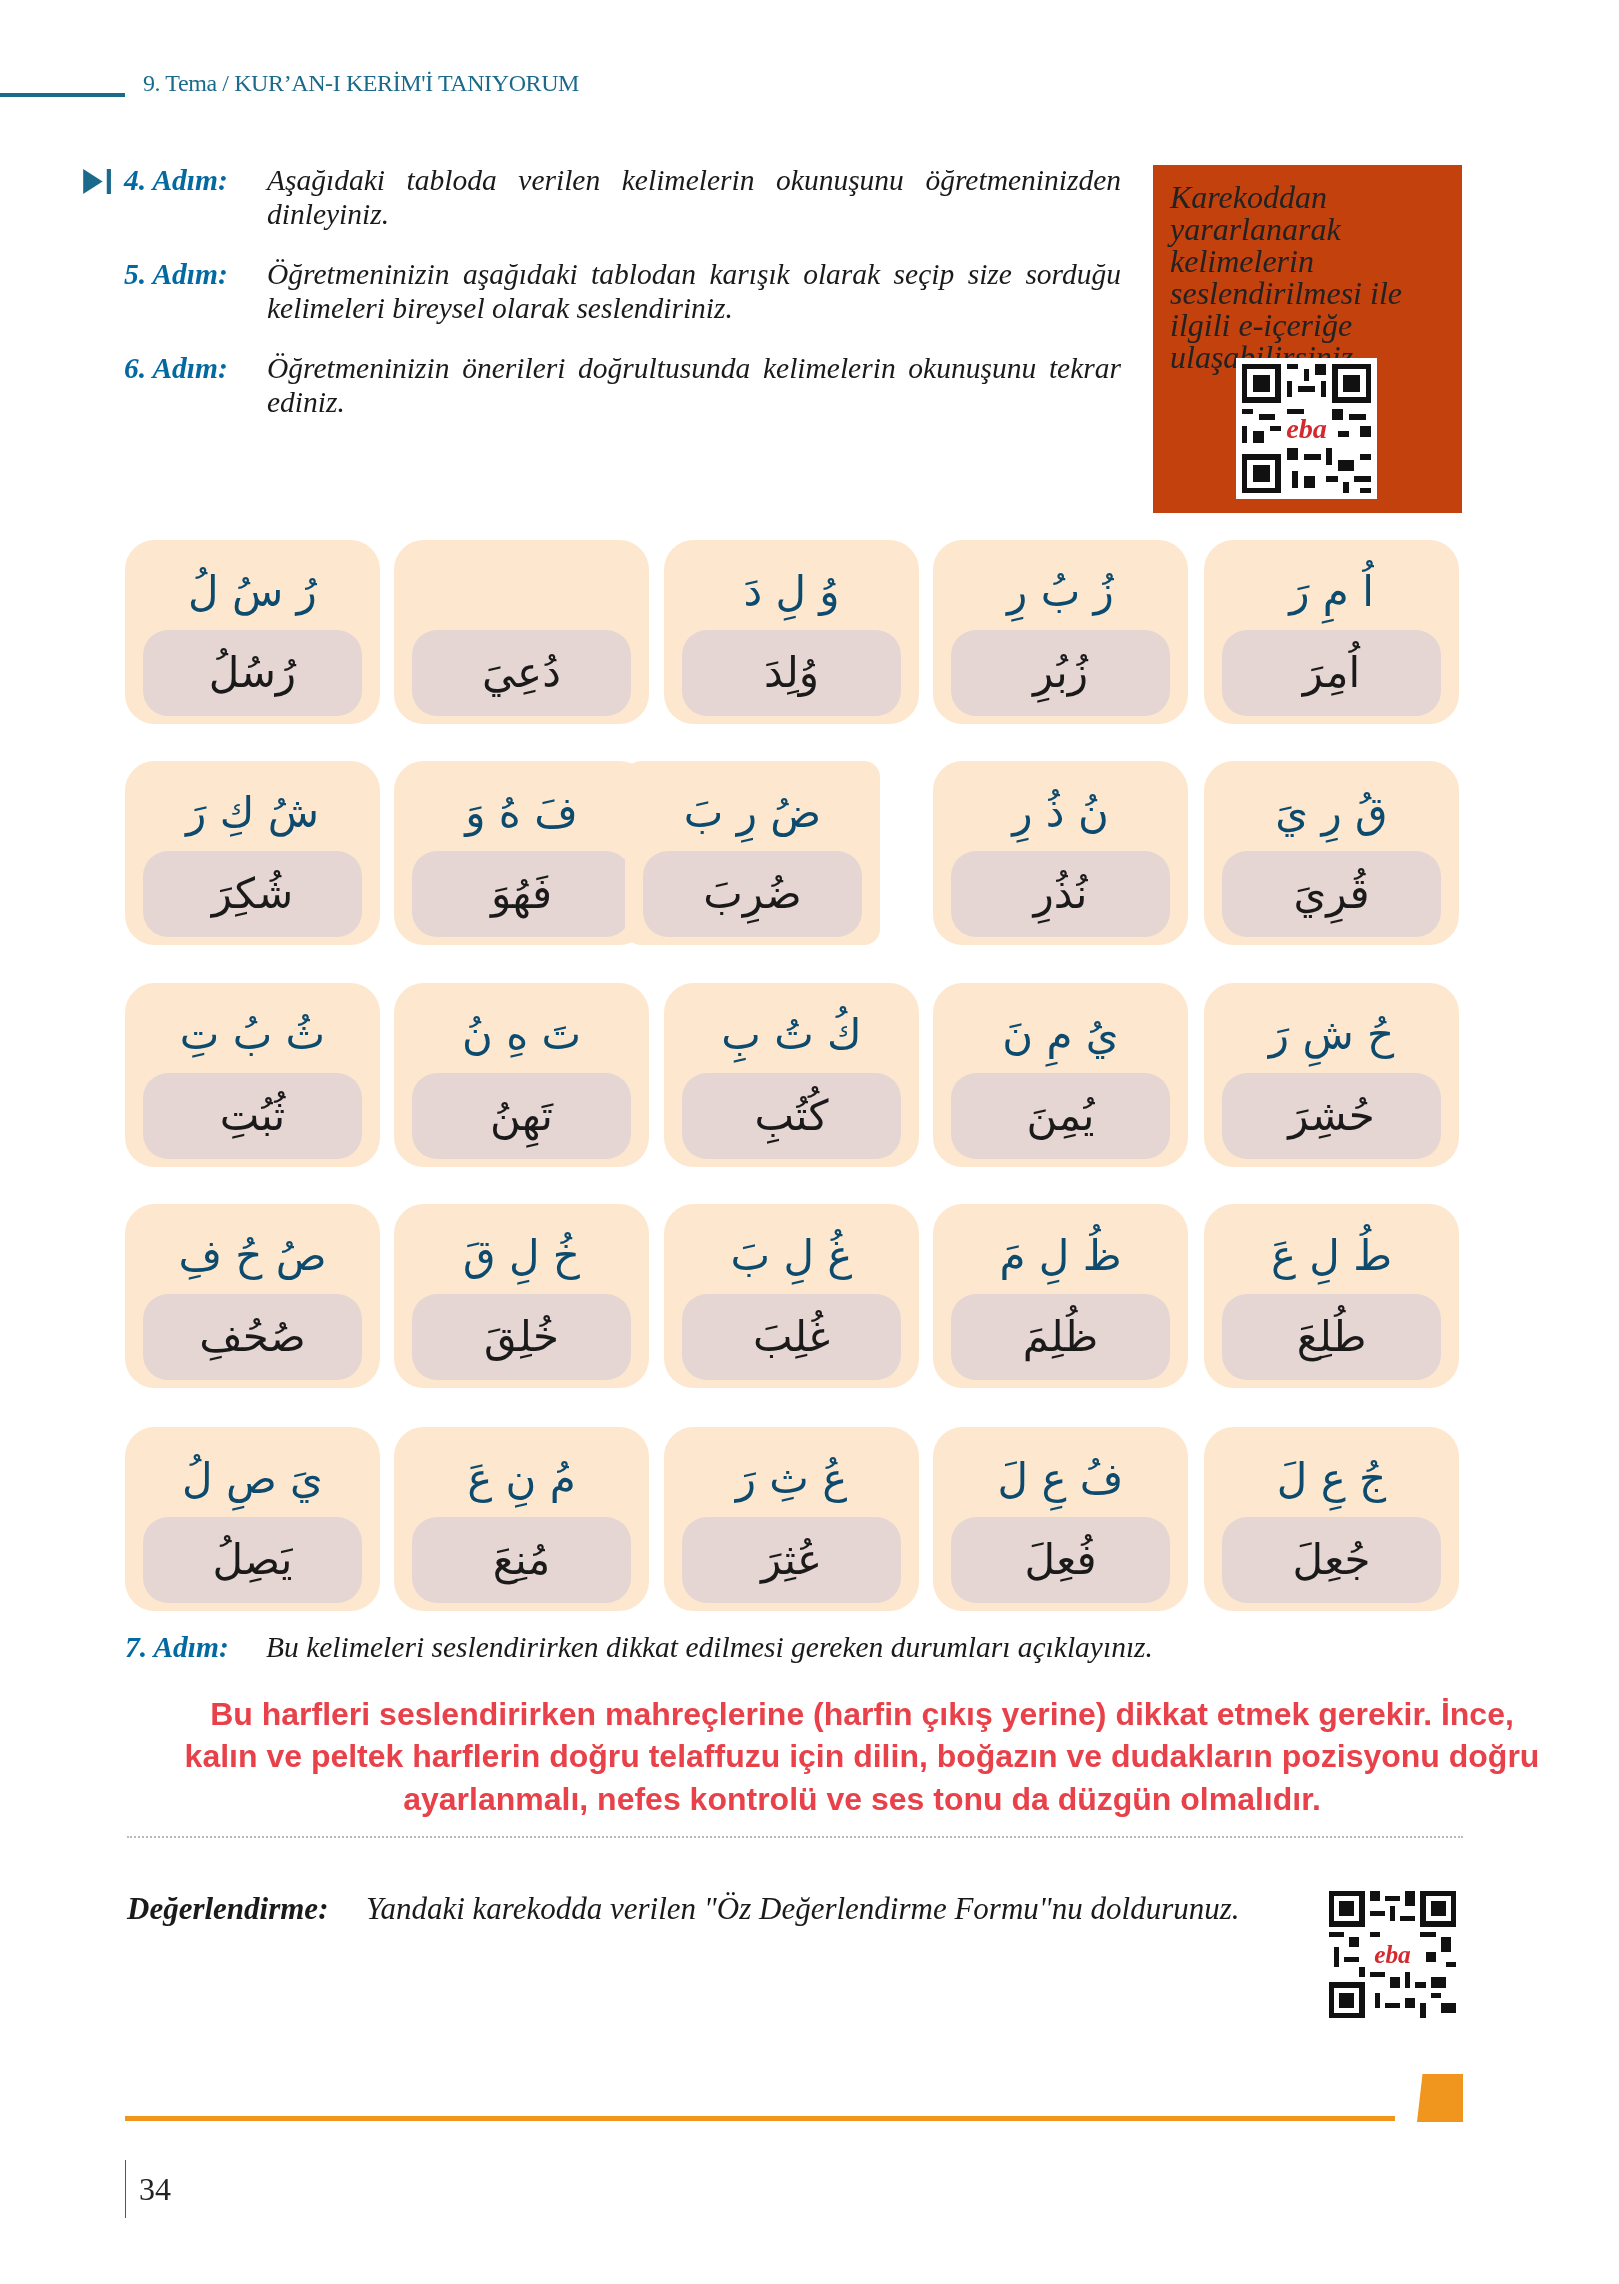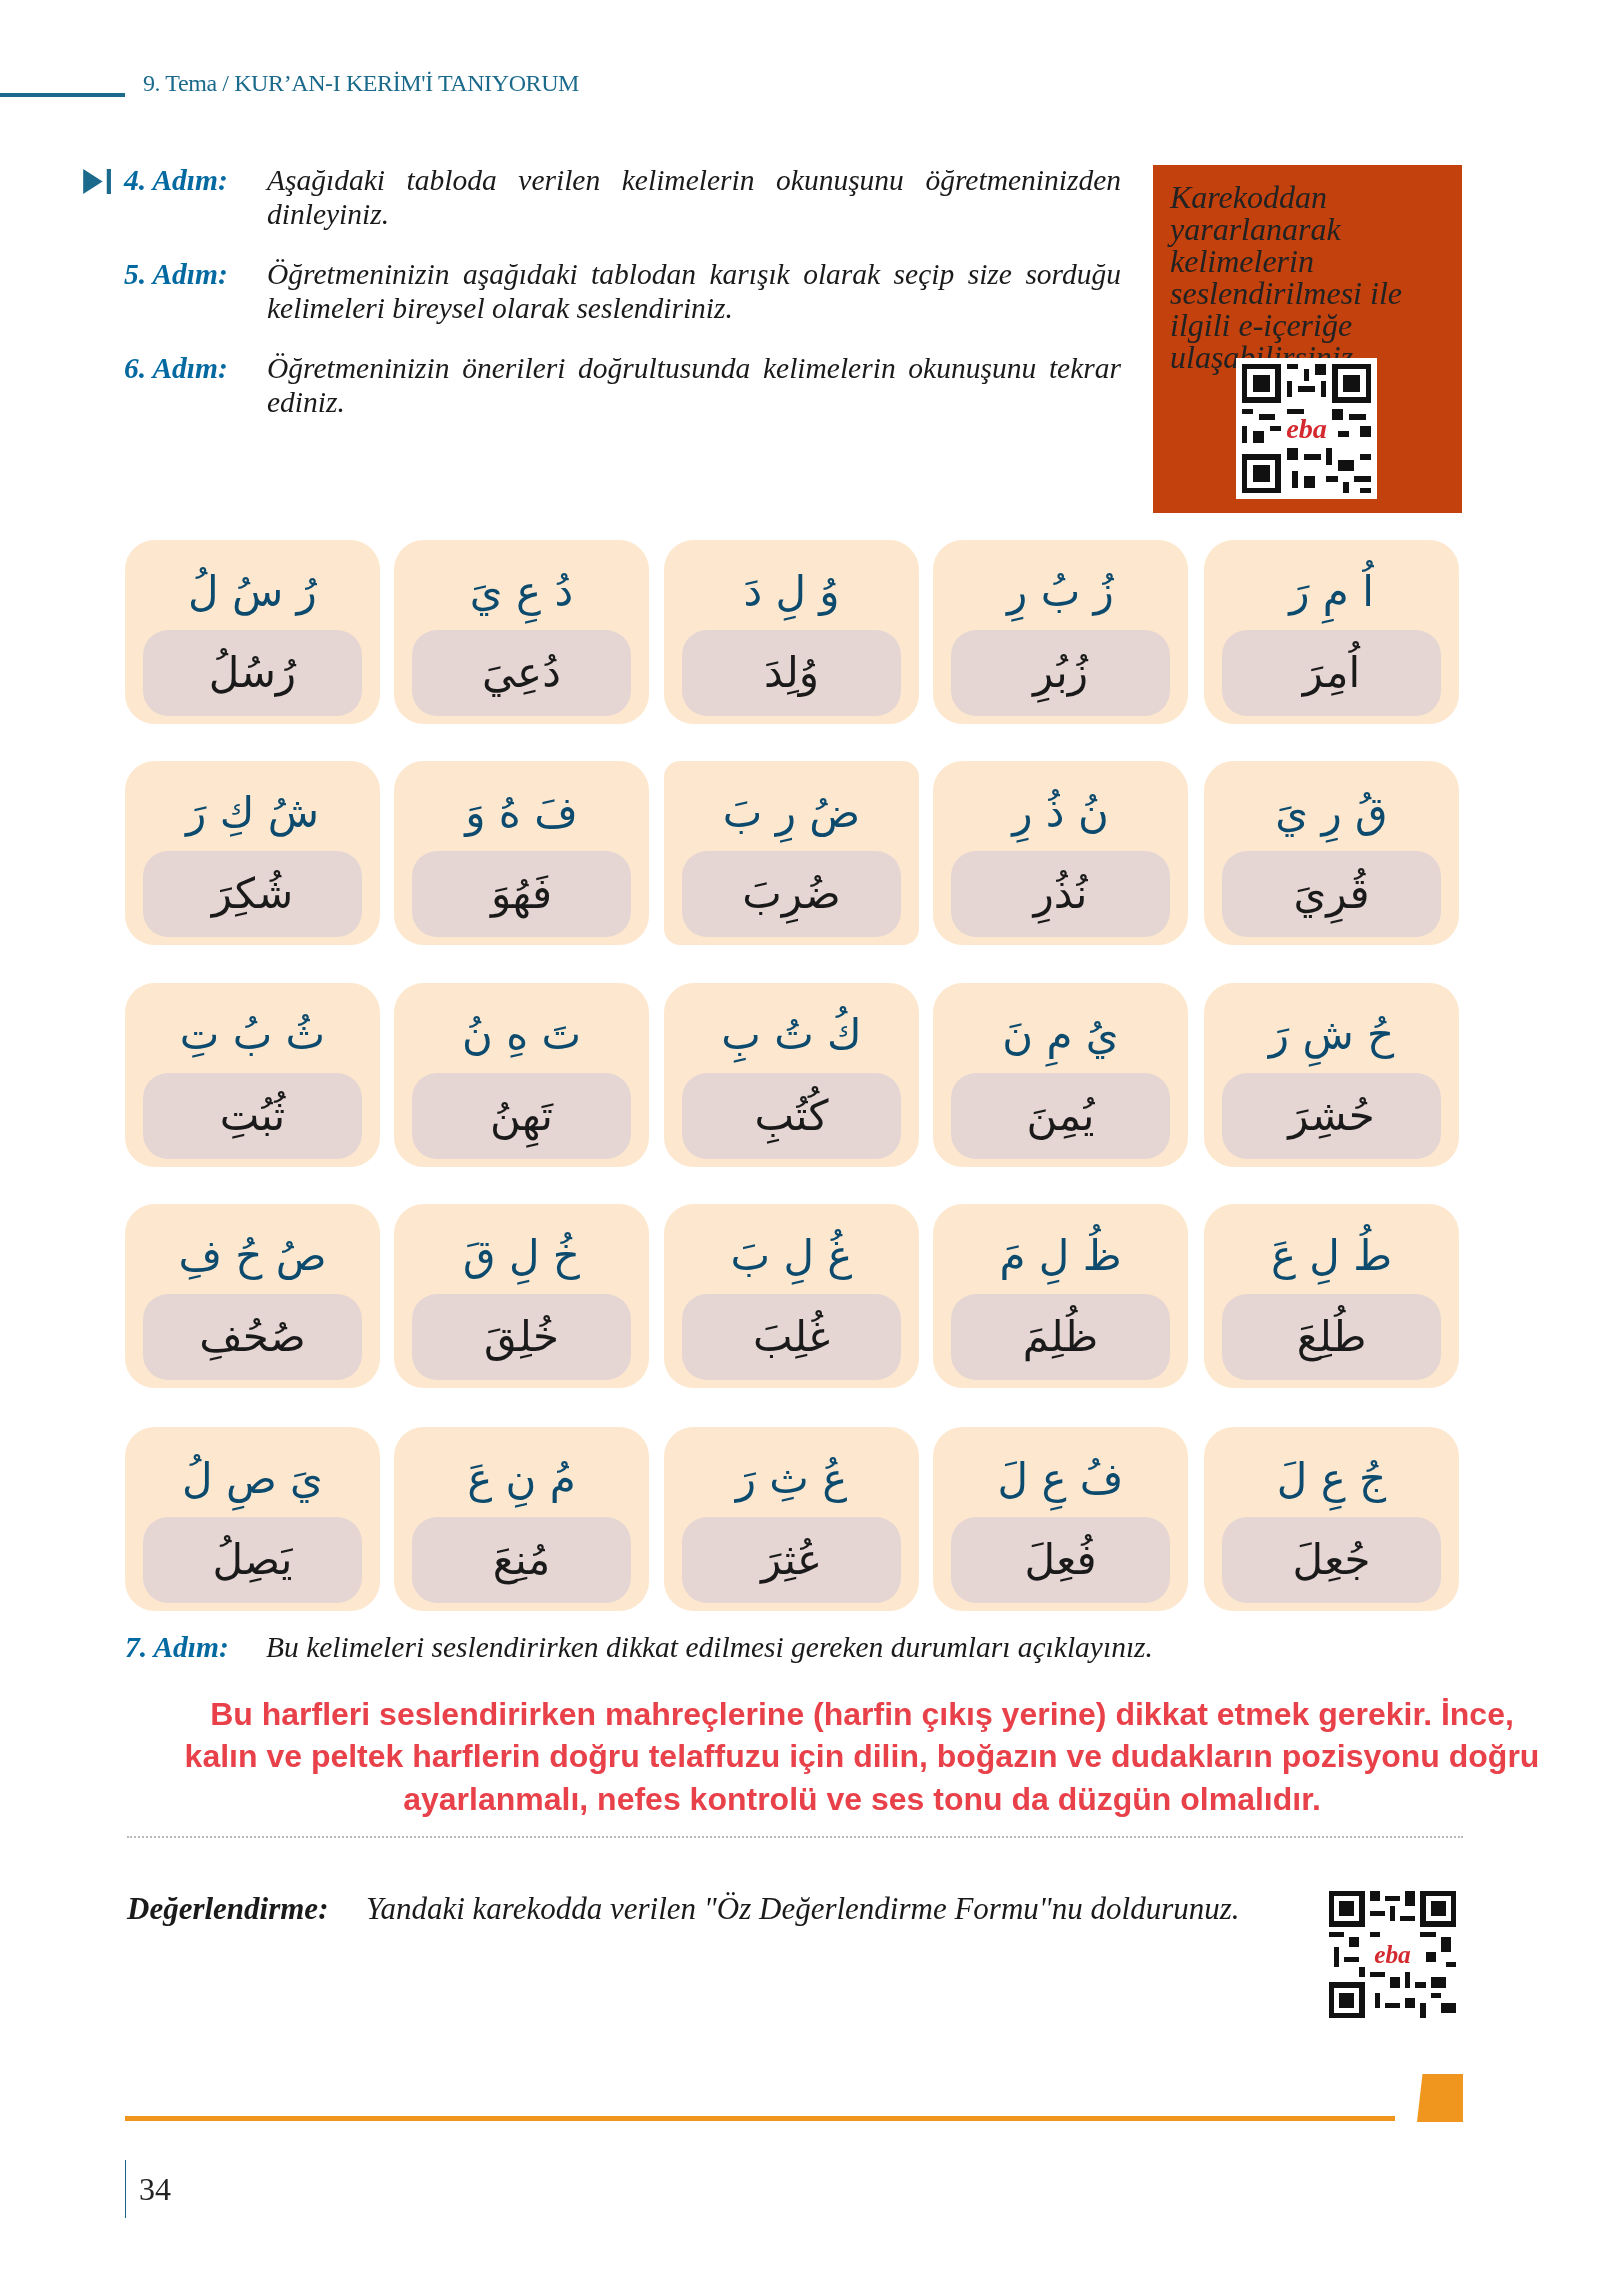"دُ عِ يَ" div.top { html: <div>دُ عِ يَ</div> -> none }
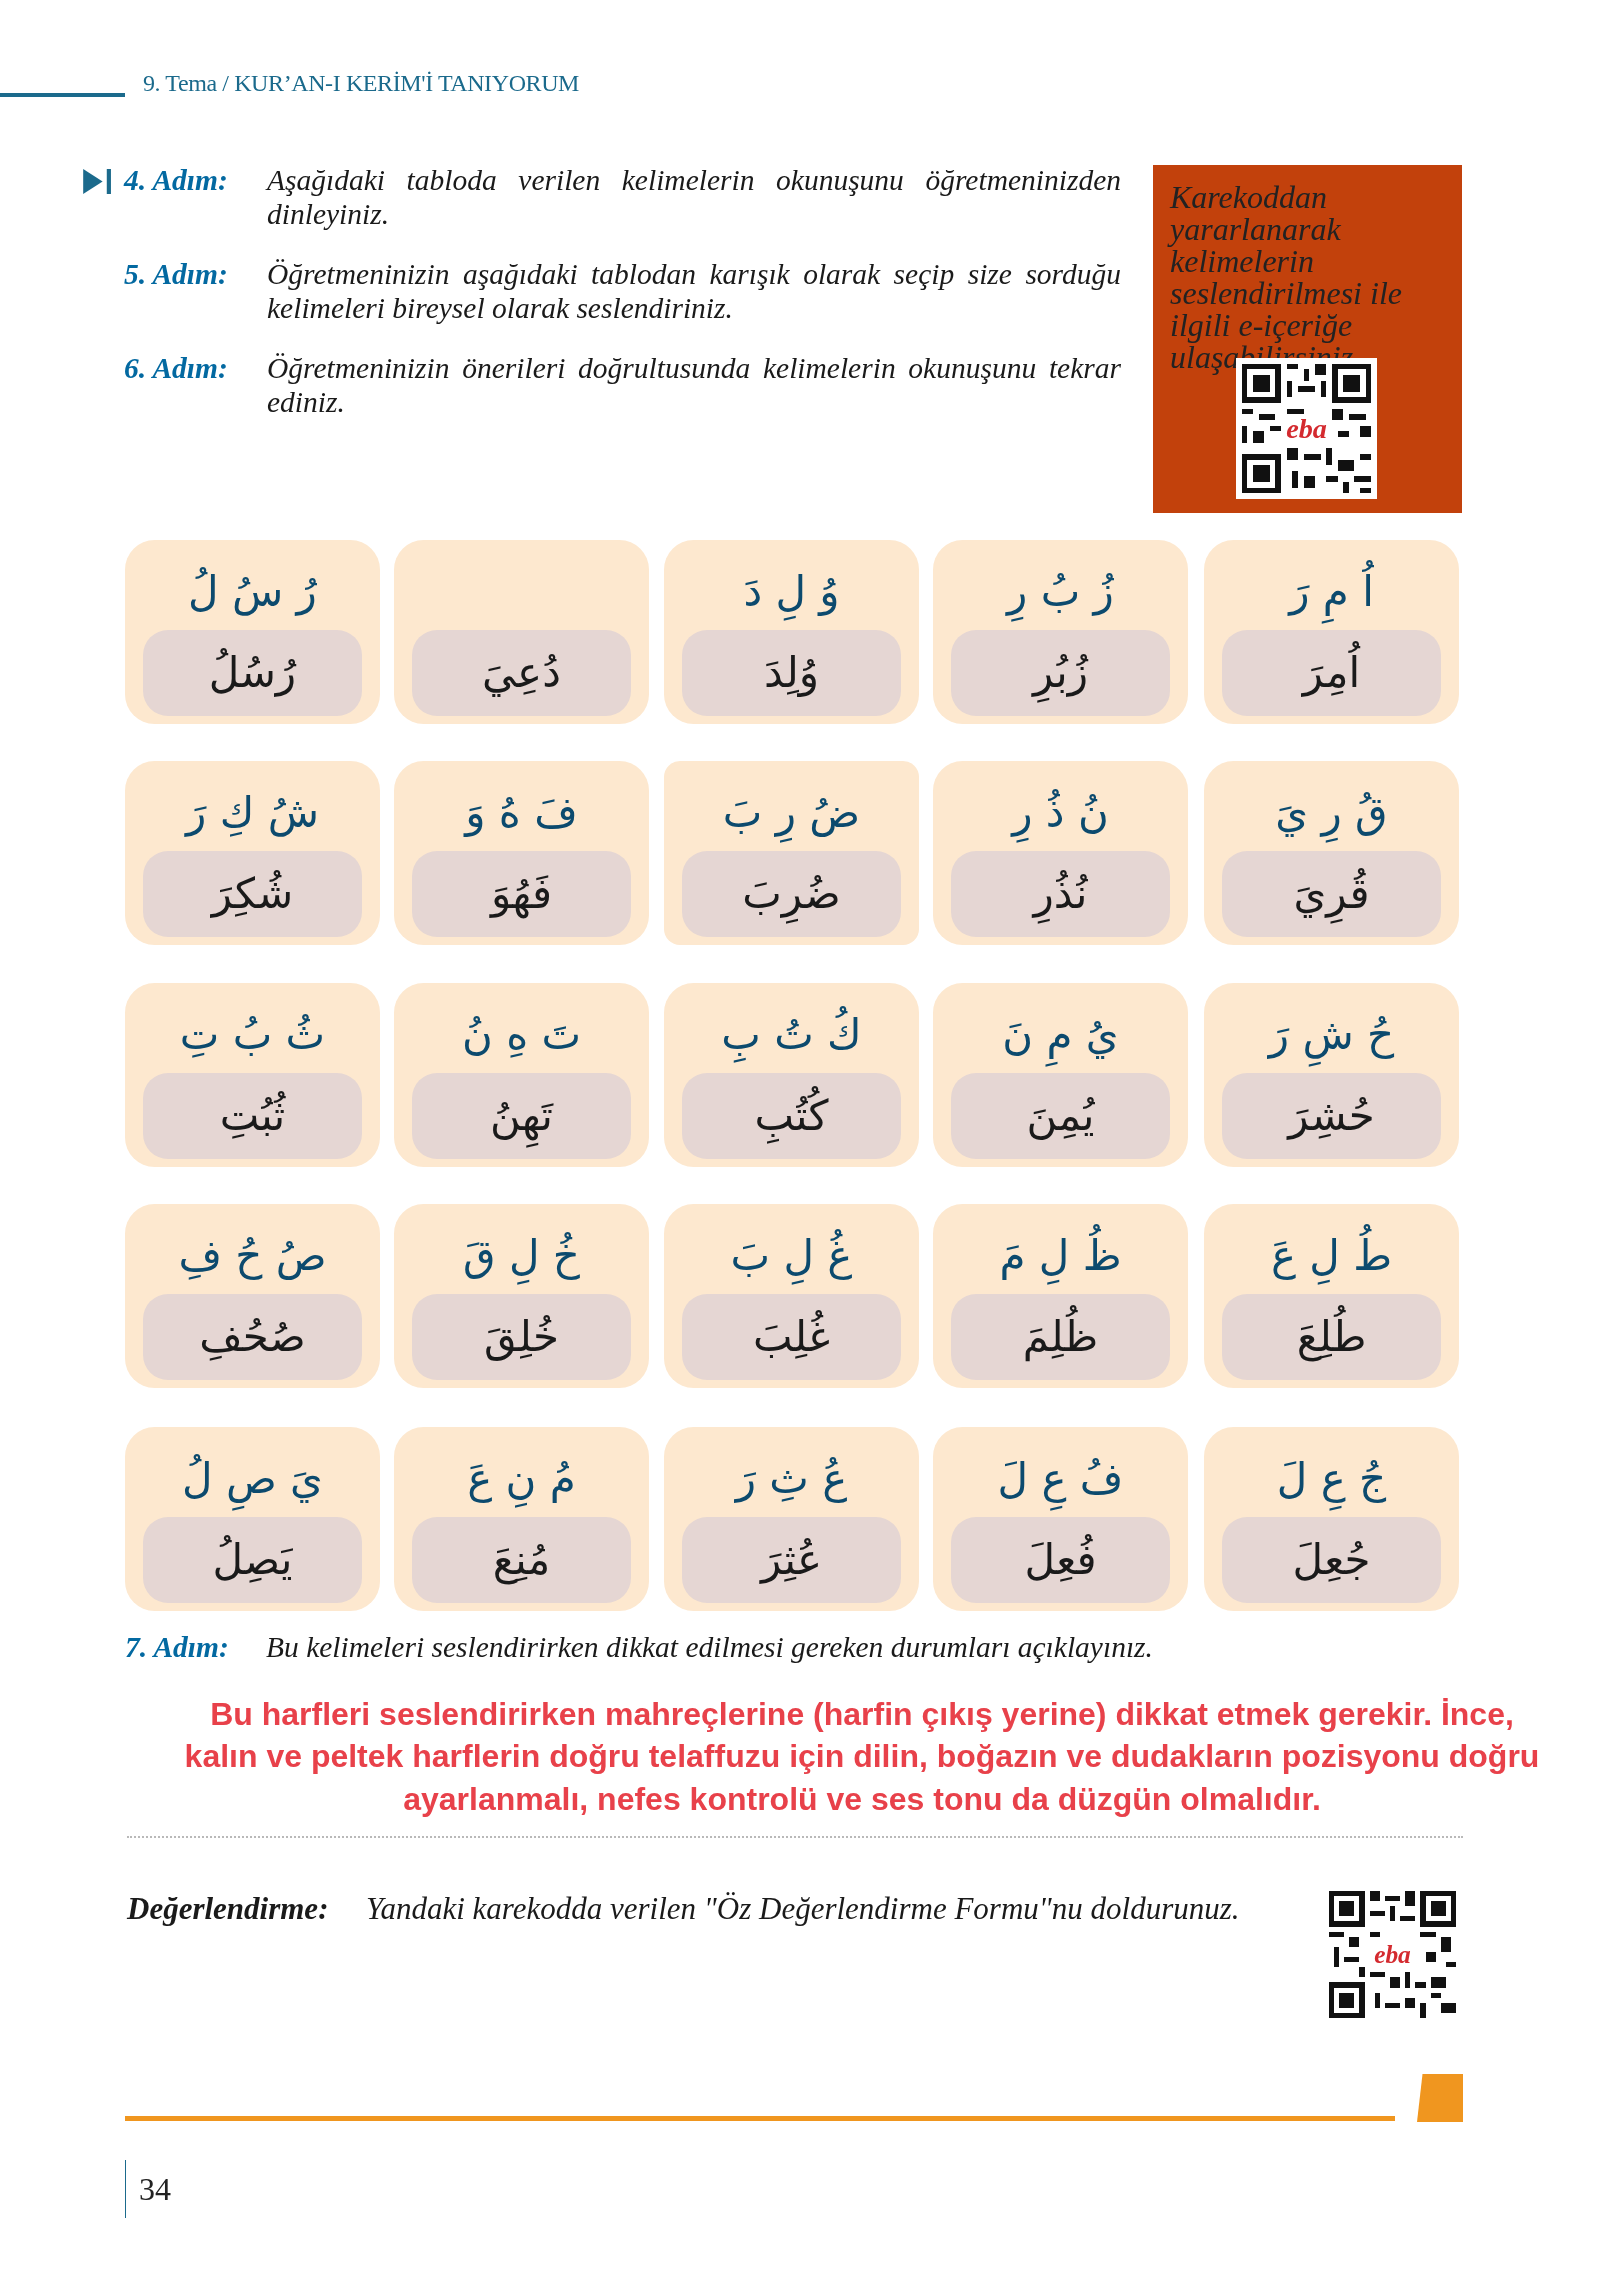"ضُ رِ بَ" div.abs { left: 664px -> 625px }
